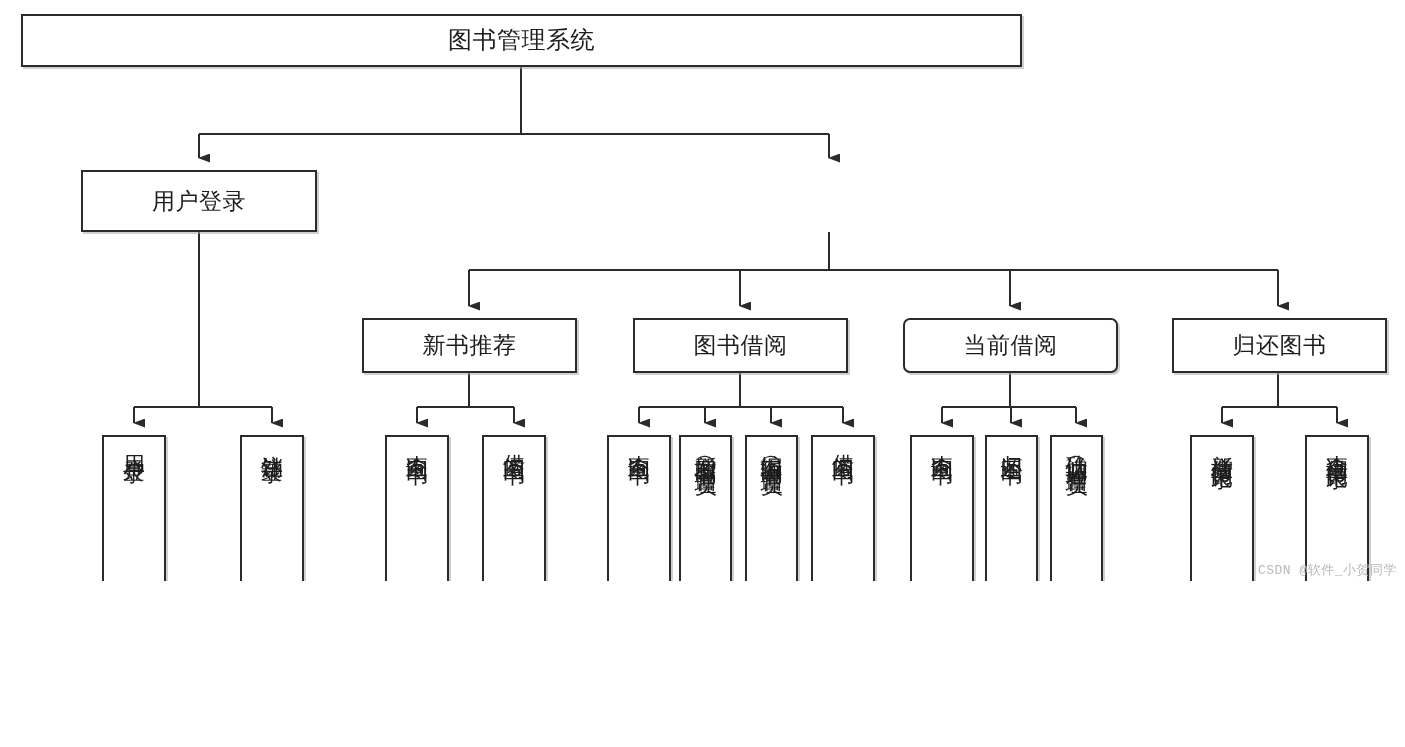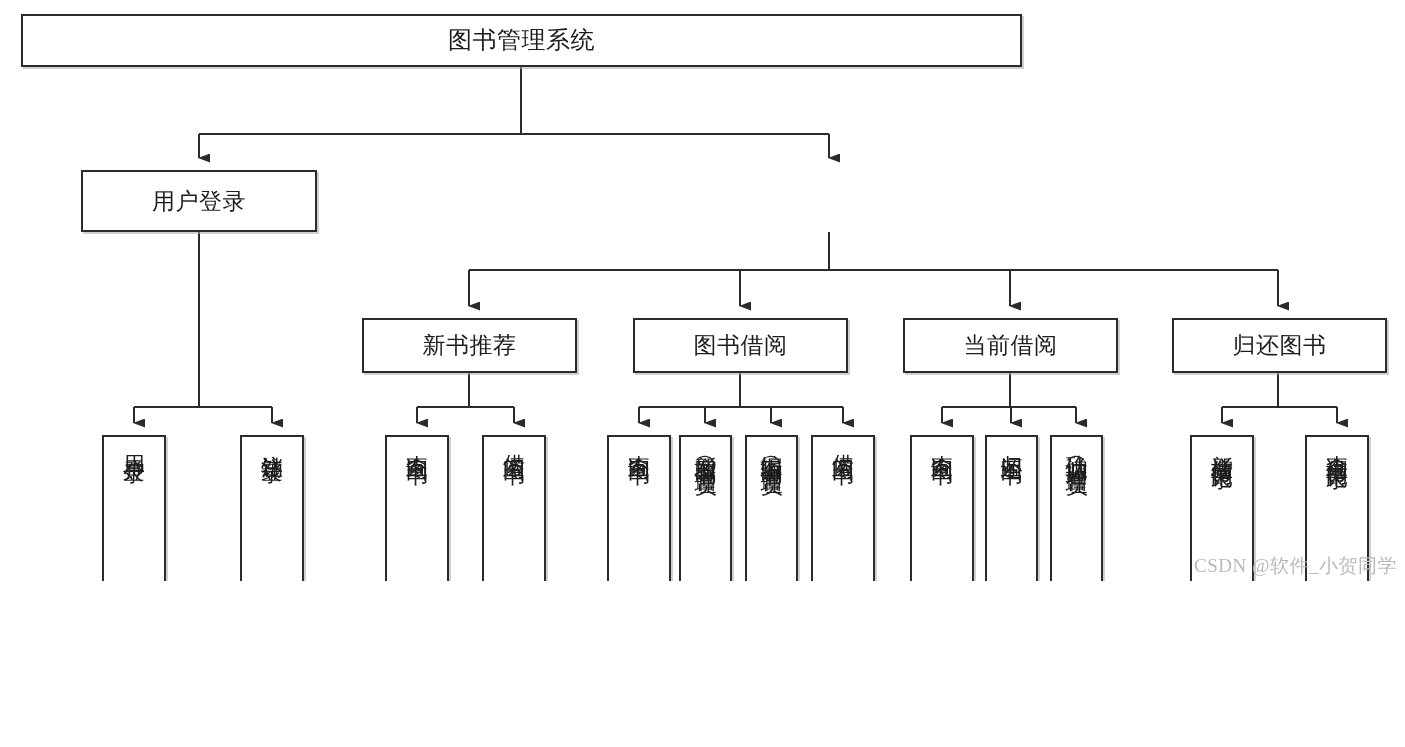"当前借阅" div.node { border-radius: none -> 7px }
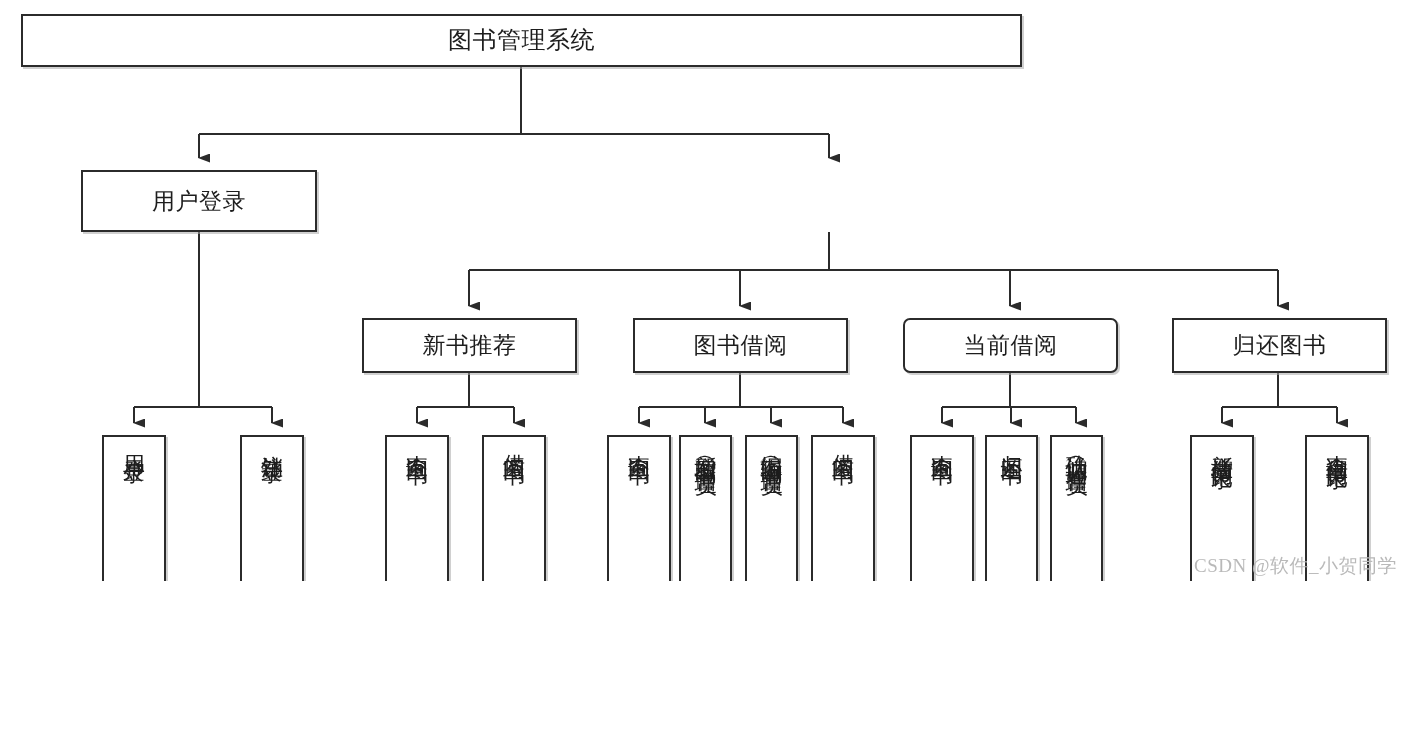"CSDN @软件_小贺同学" .watermark { font-family: Liberation Serif, serif -> Liberation Mono, monospace; font-size: 19px -> 13px }
